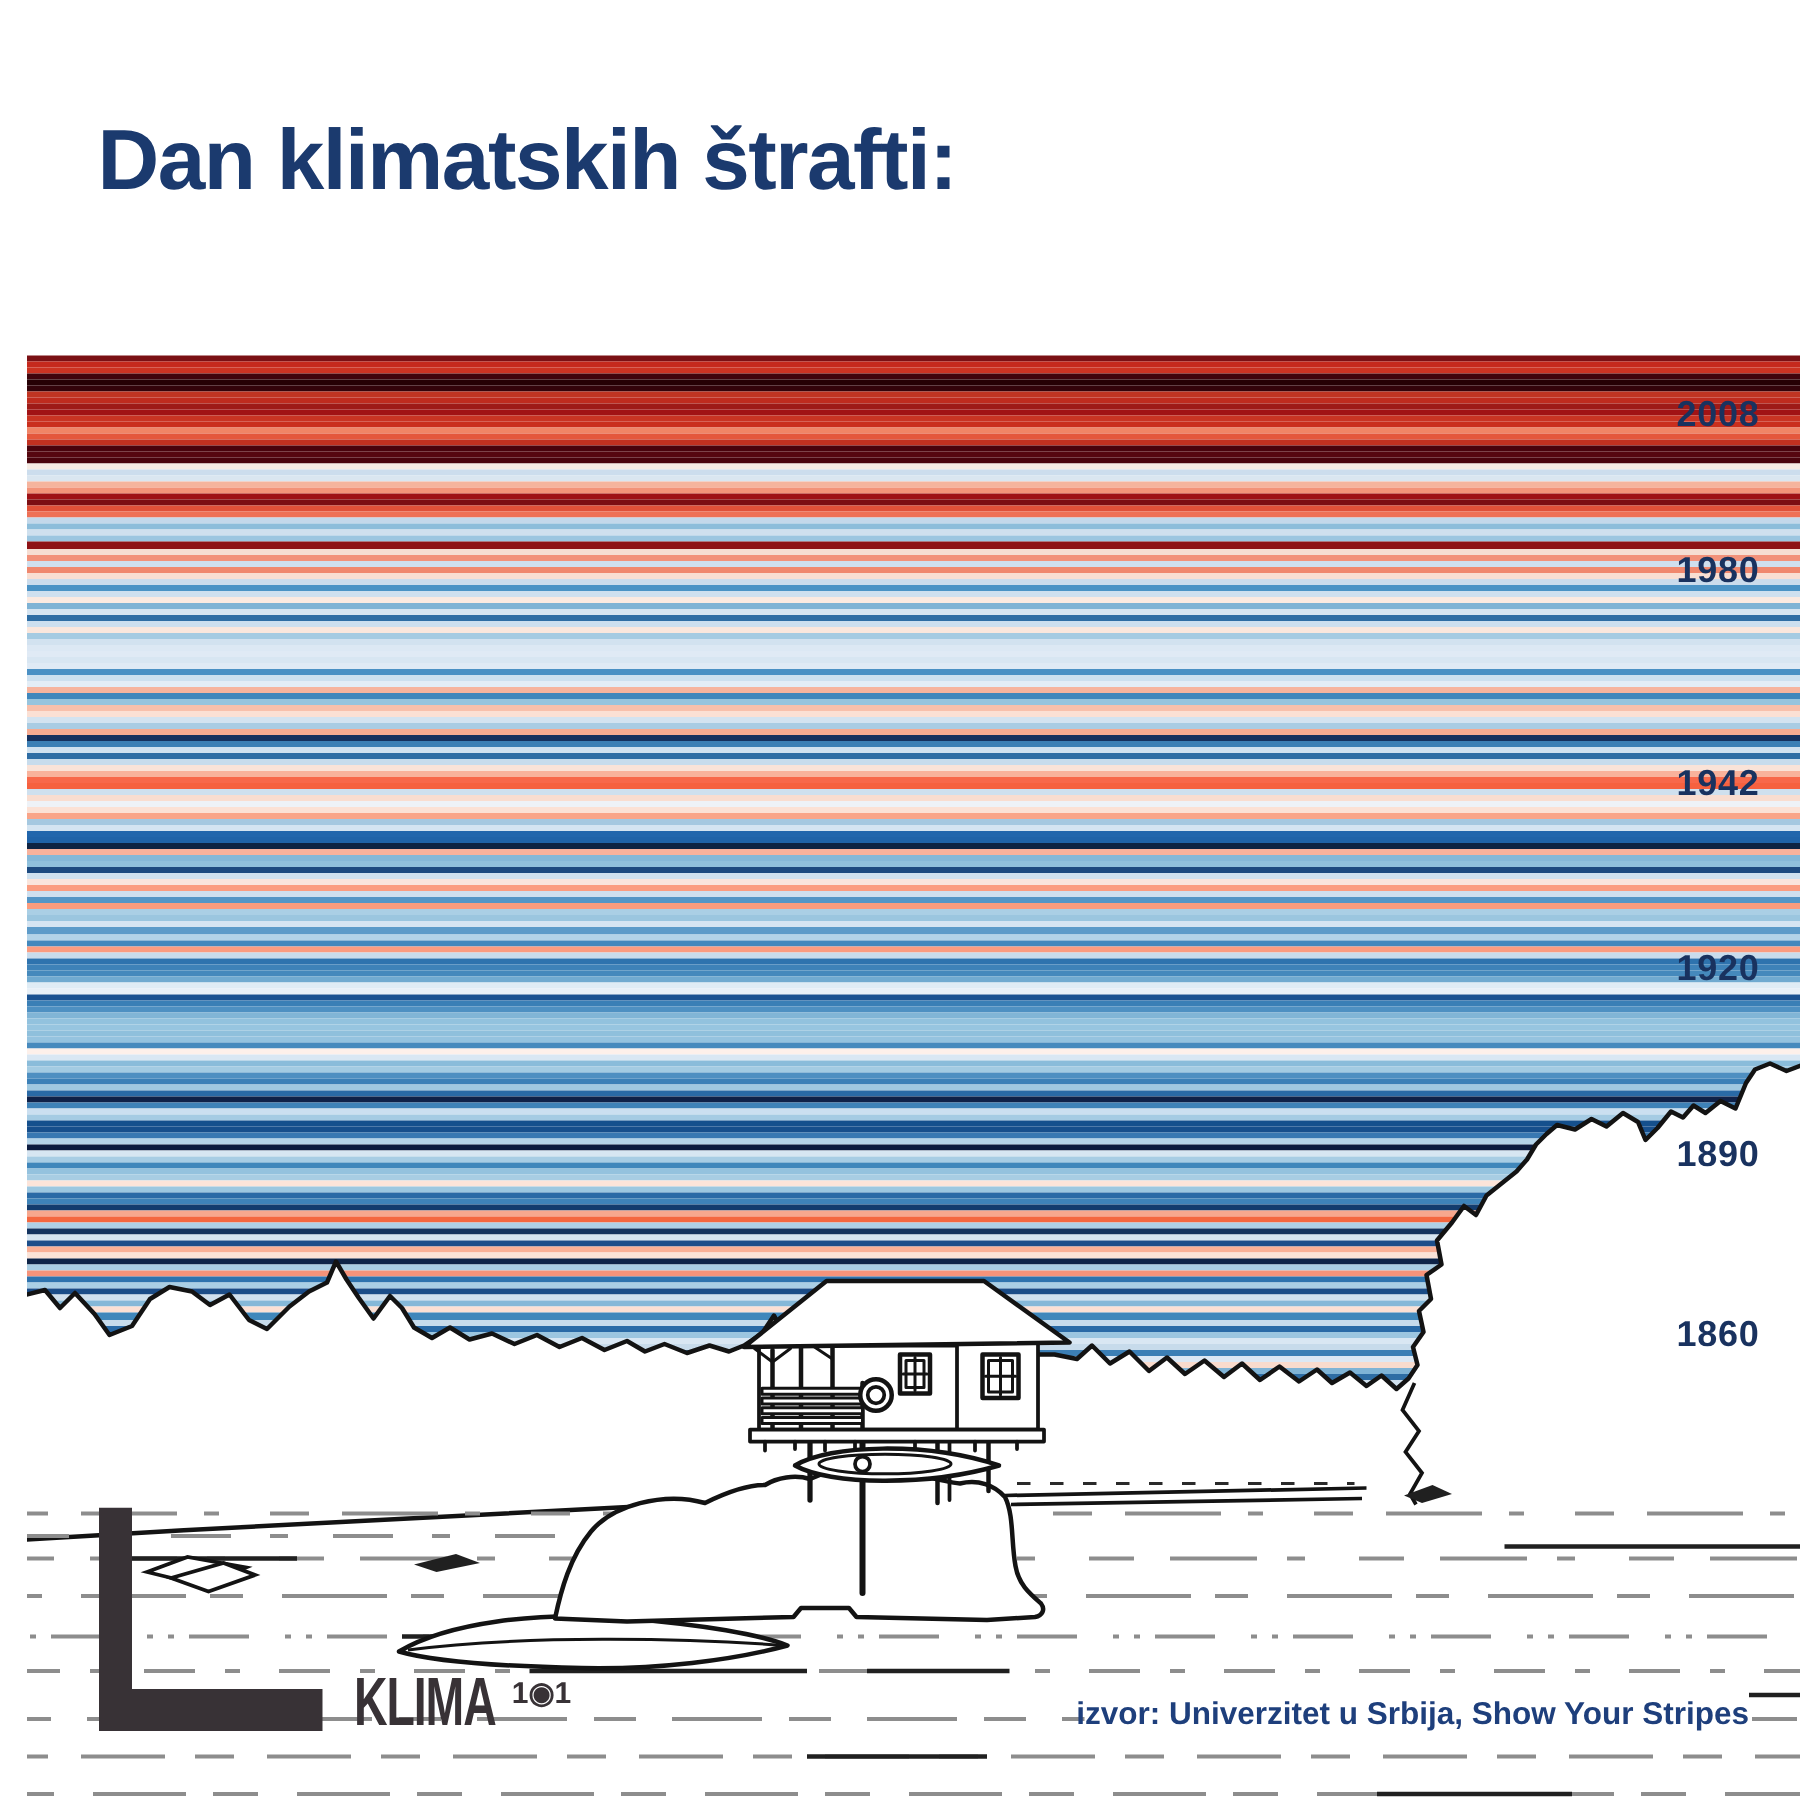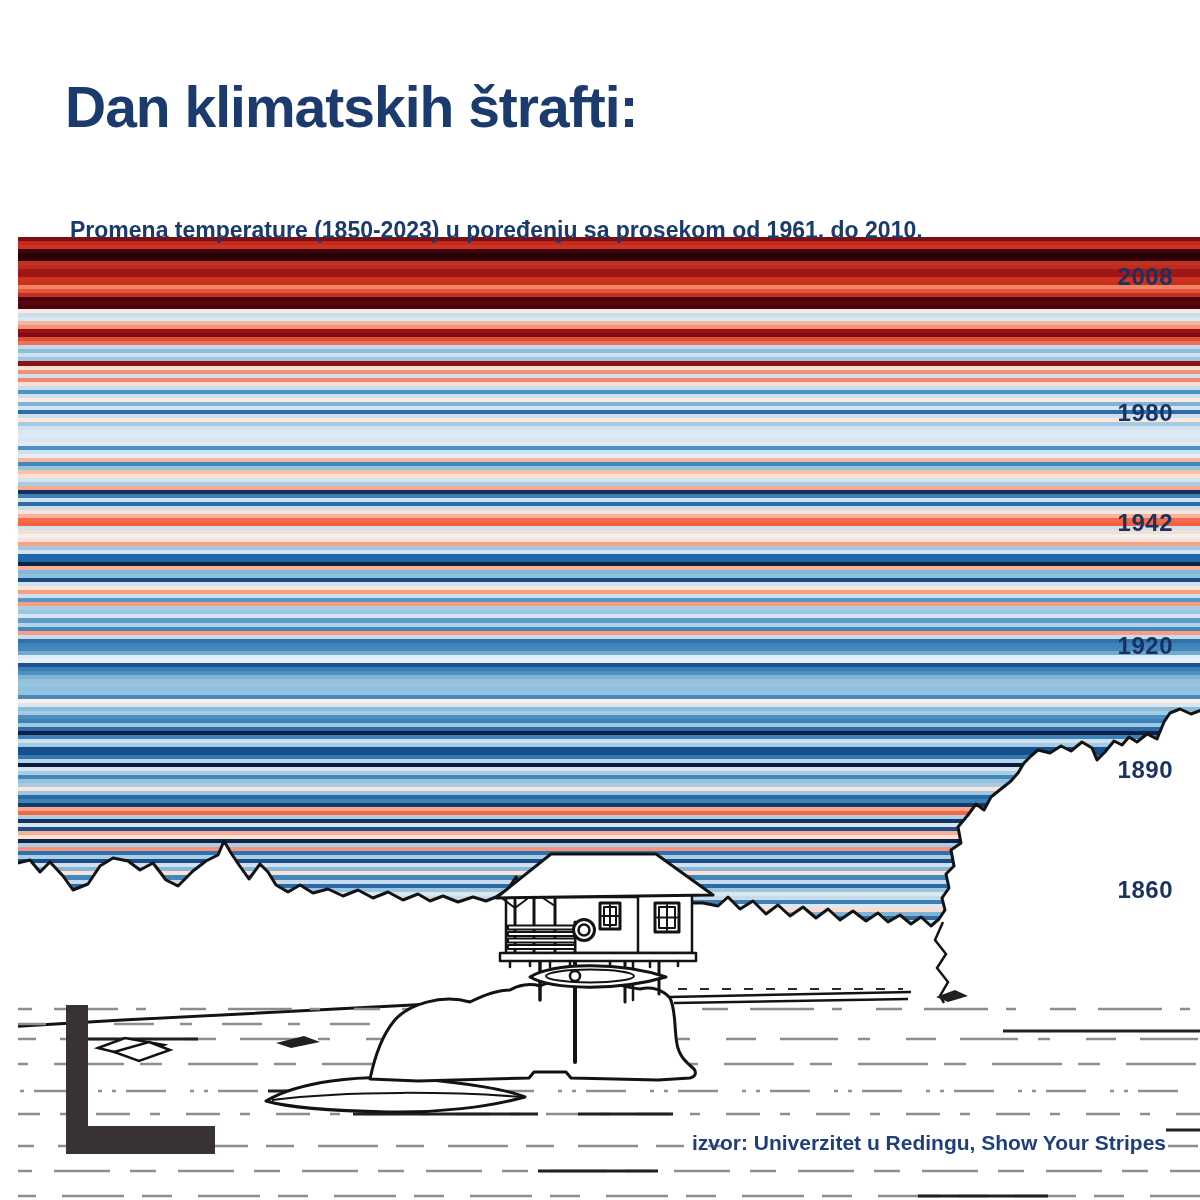"Promena temperature (1850-2023) u" p { html: <p>Promena temperature (1850-2023) u poređenju sa prosekom od 1961. do 2010.</p> -> none }
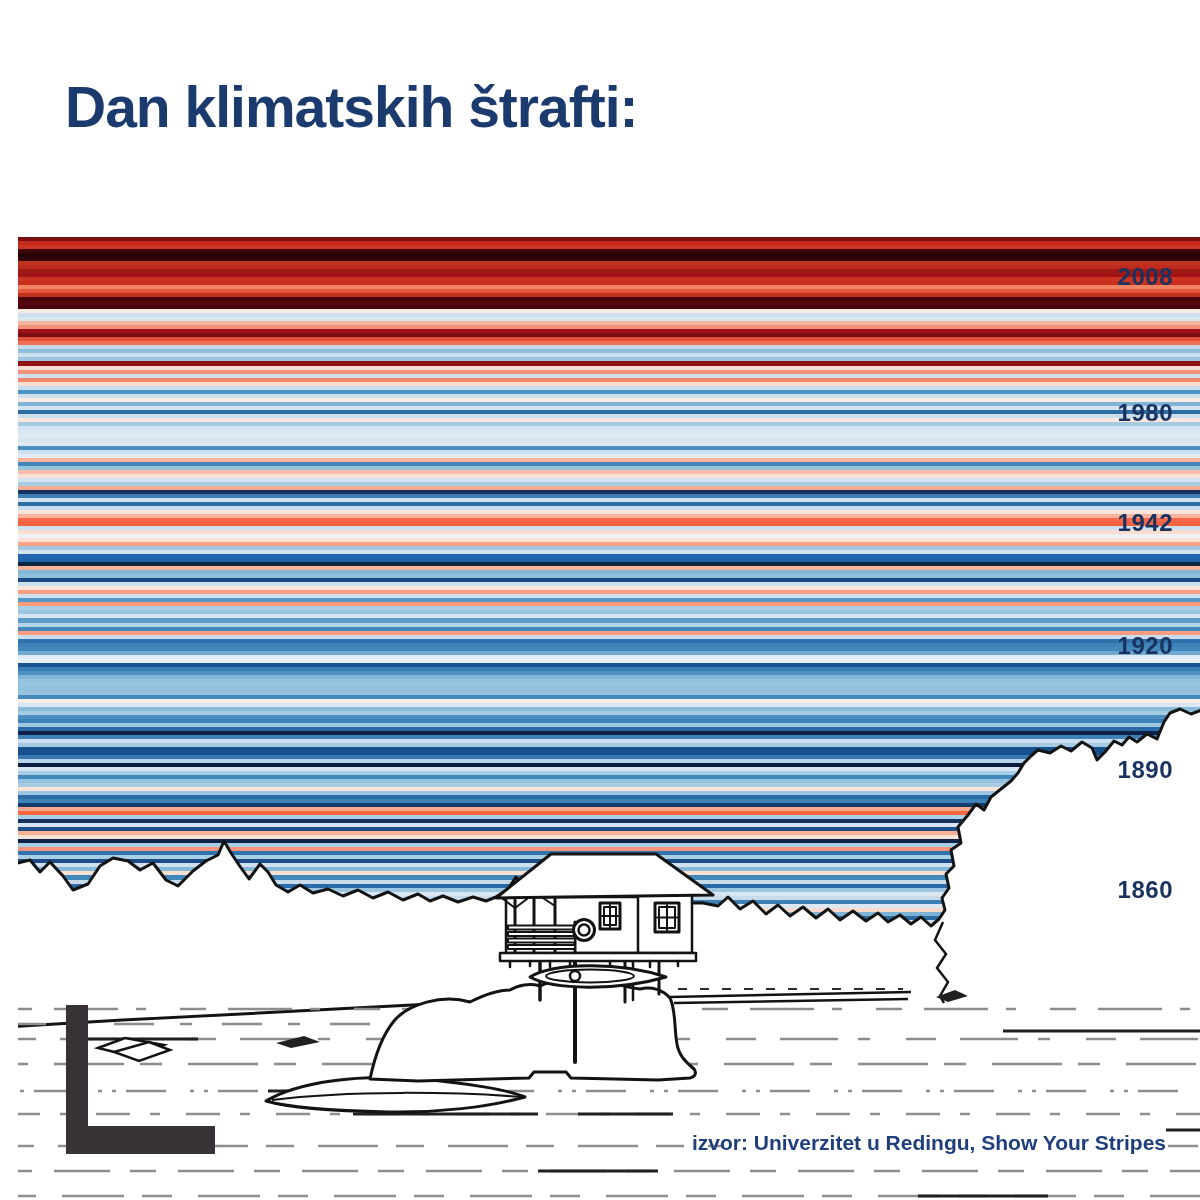"1980" div.year-label { top: 413px -> 381px }
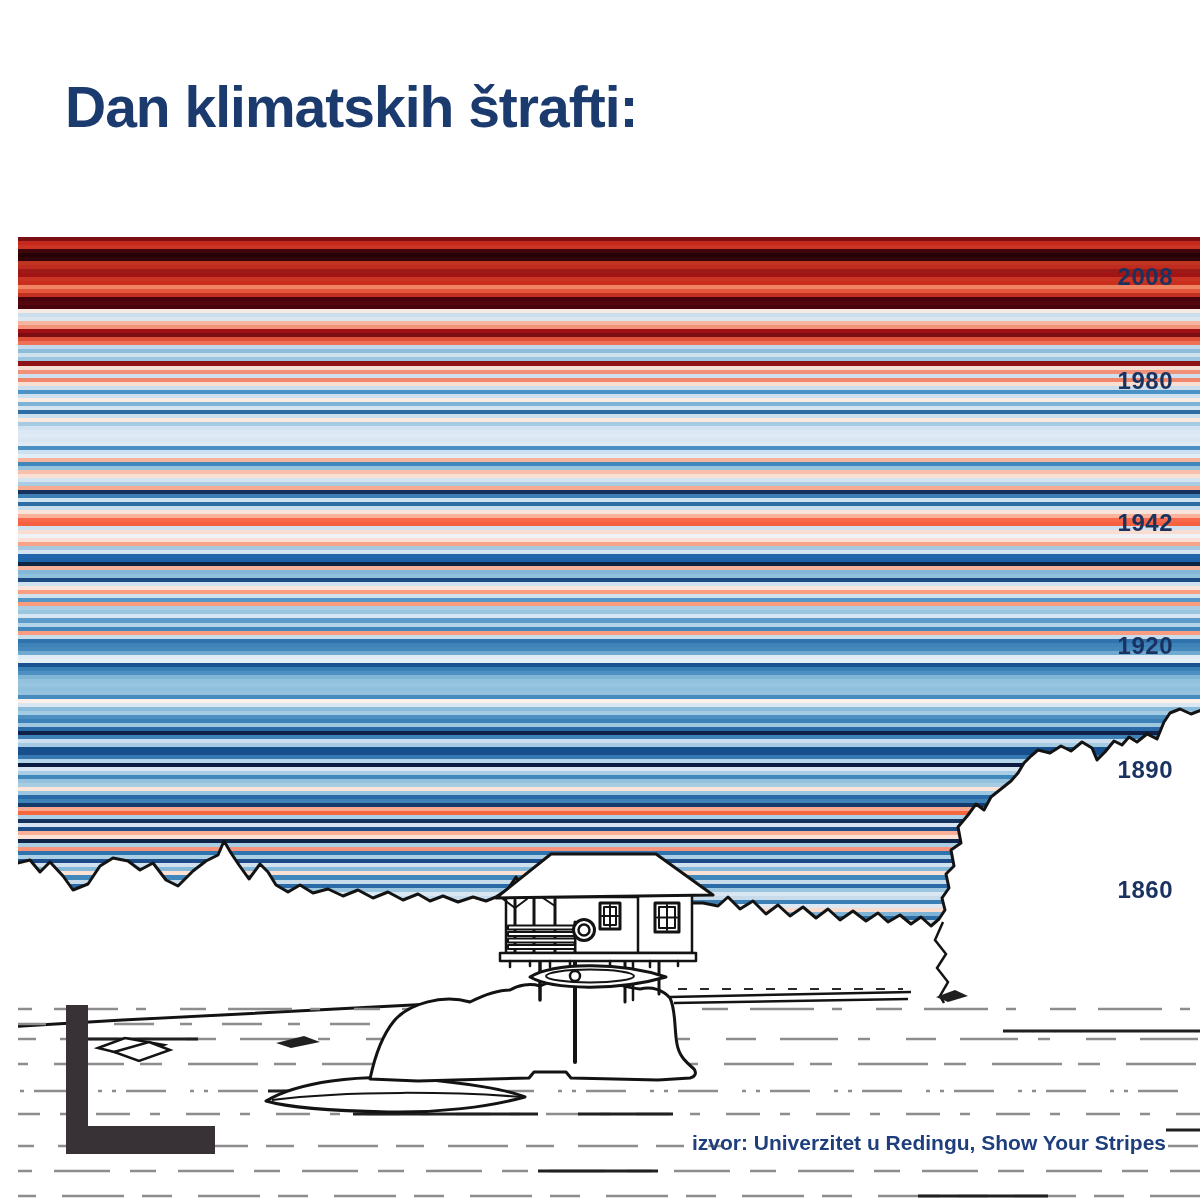"KLIMA 1◉1" div { html: none -> <div><span>KLIMA</span><span>1◉1</span></div> }
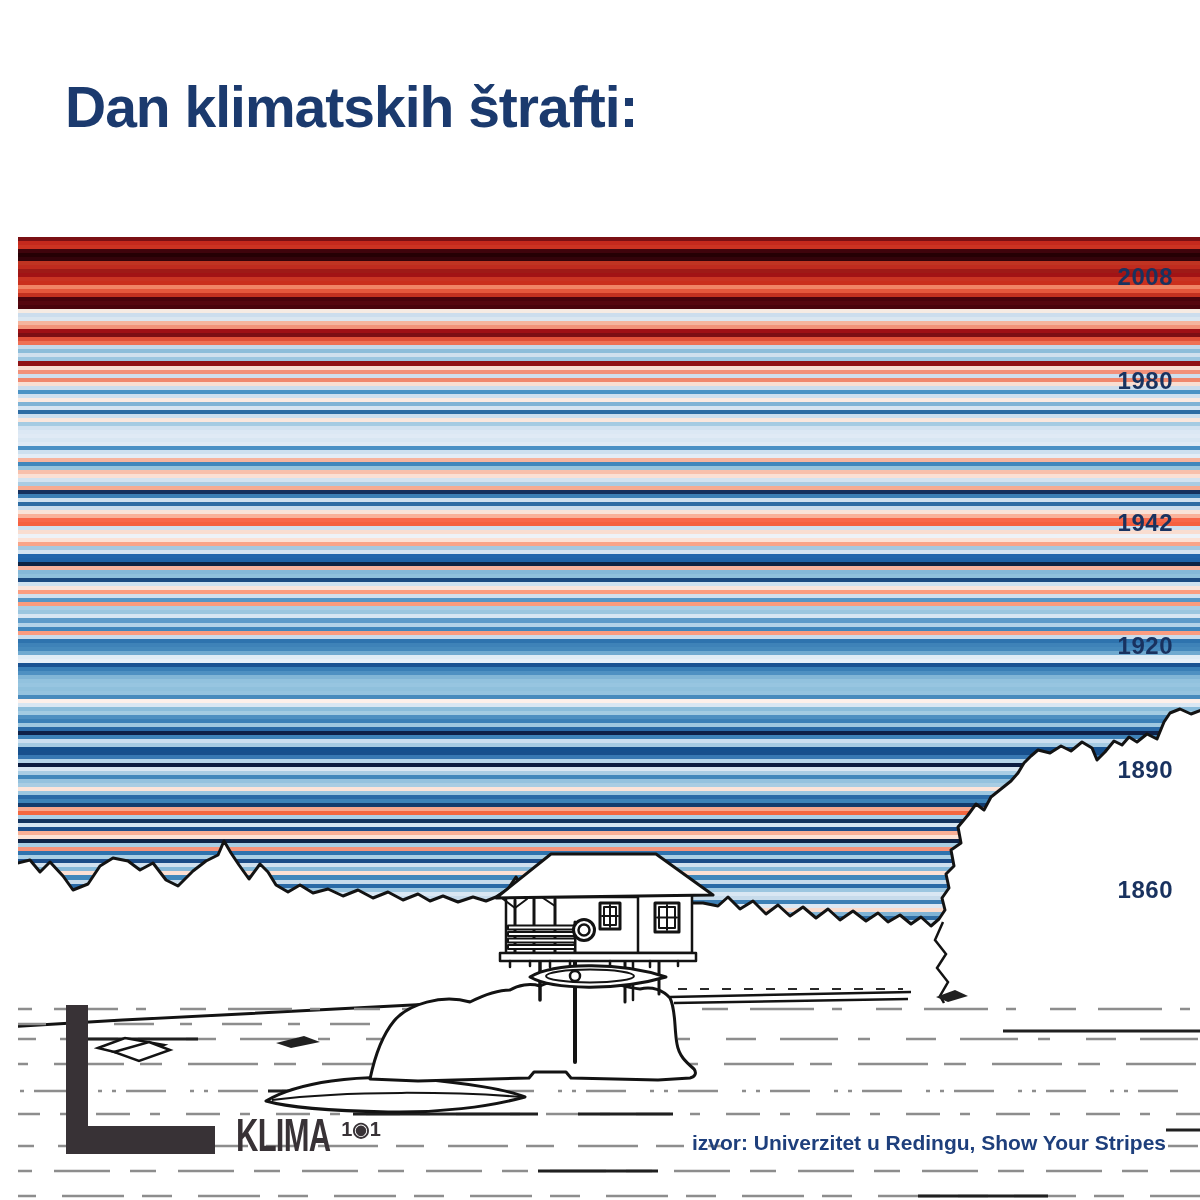"izvor: Univerzitet u Redingu, Show" div { text: Redingu -> Srbija }
